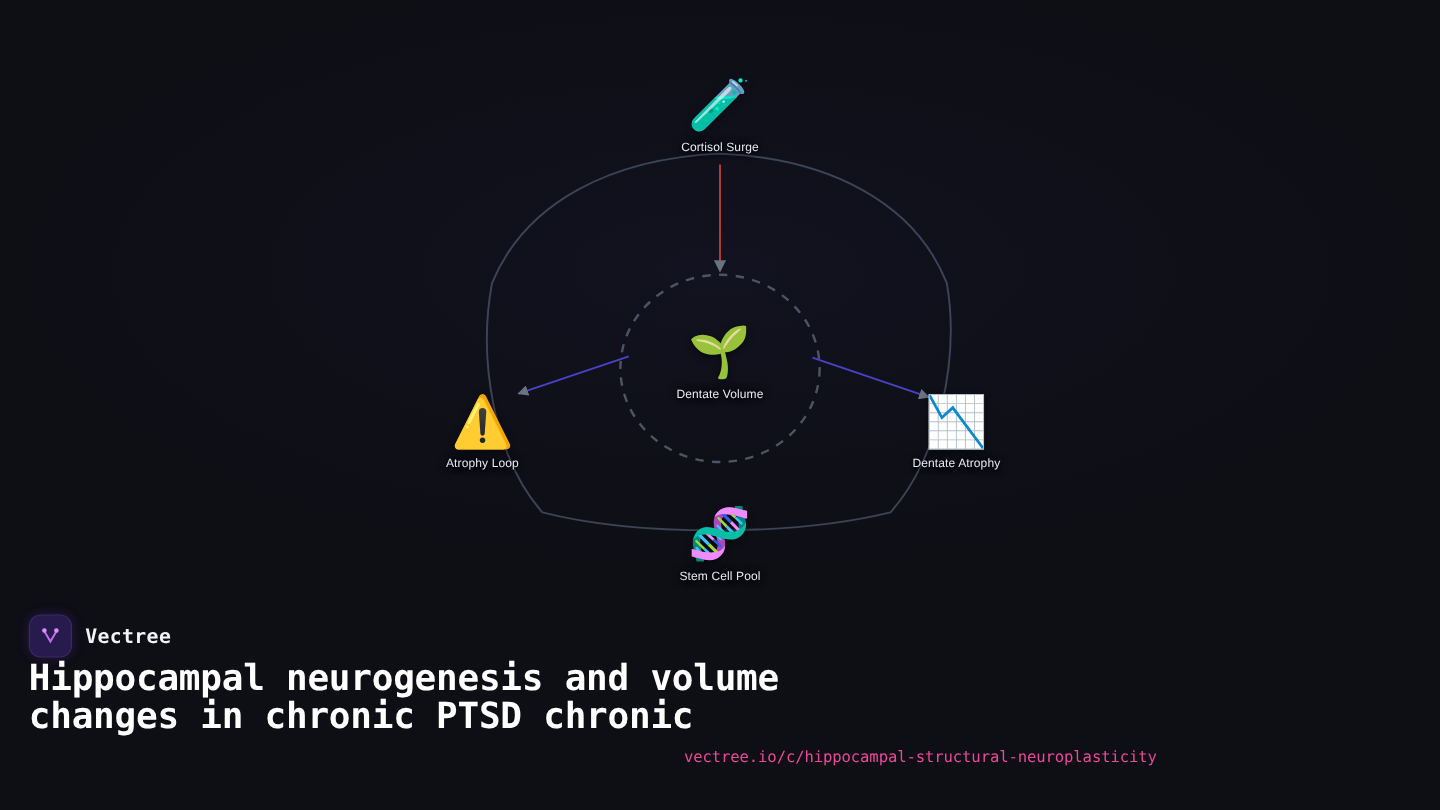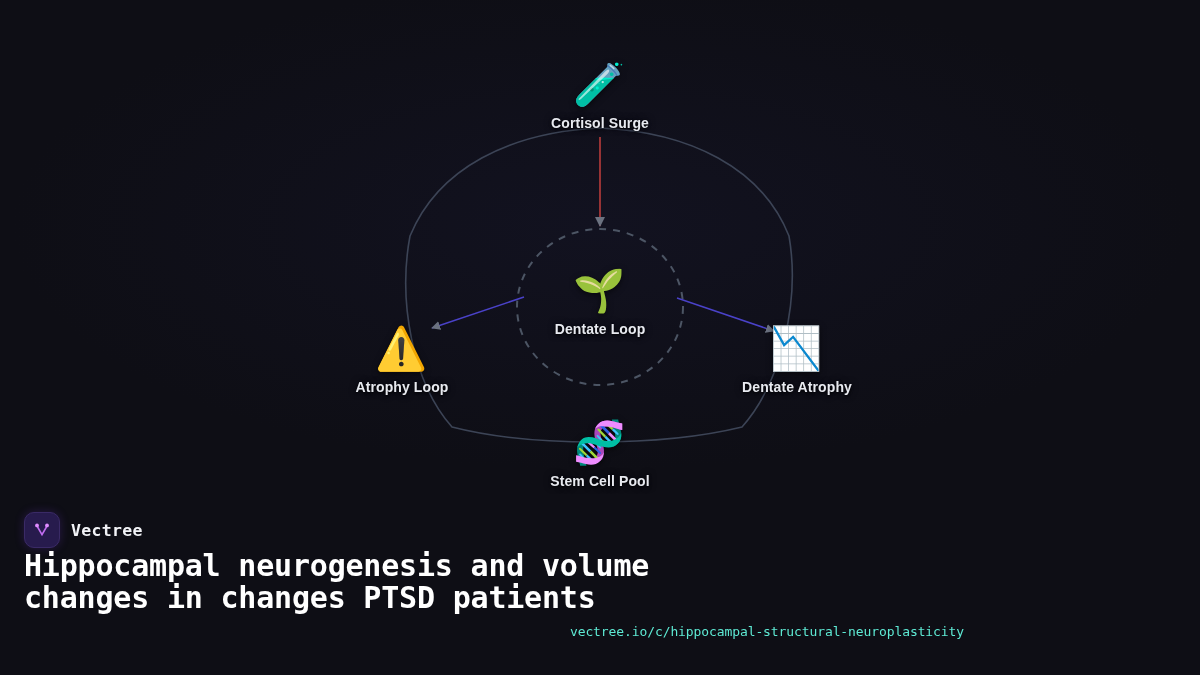"Cortisol Surge" .node-label { font-size: 14px -> 10px; font-weight: bold -> normal }
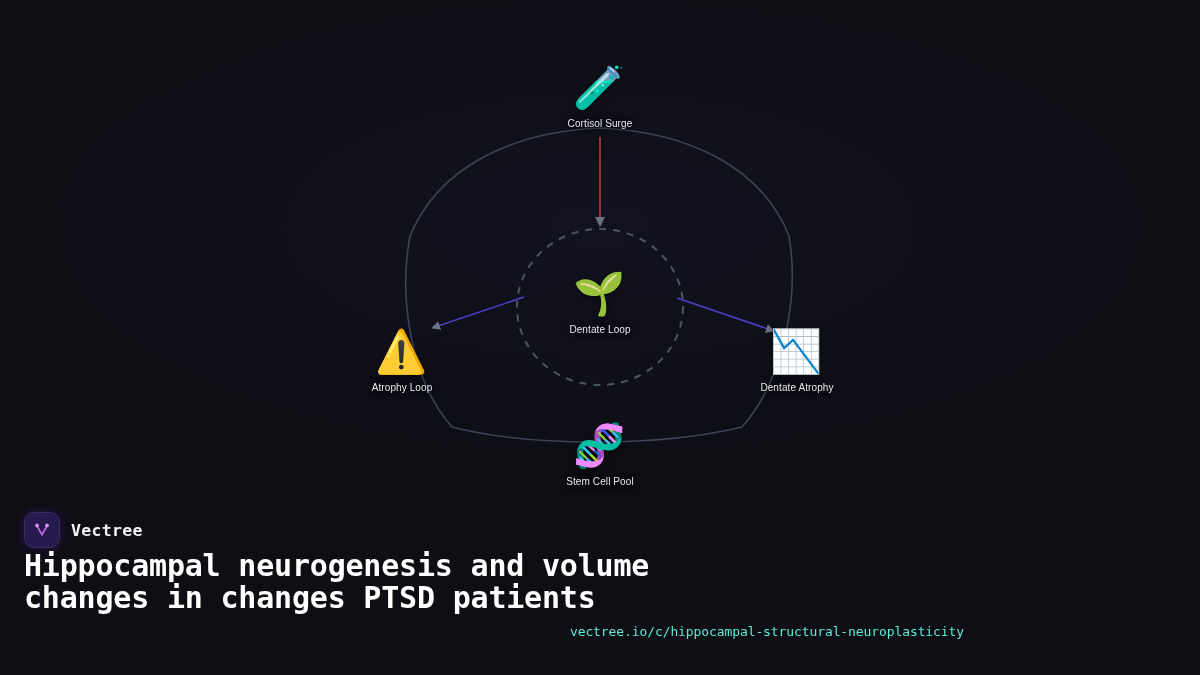"Dentate Loop" span.node-label { text: Loop -> Volume }
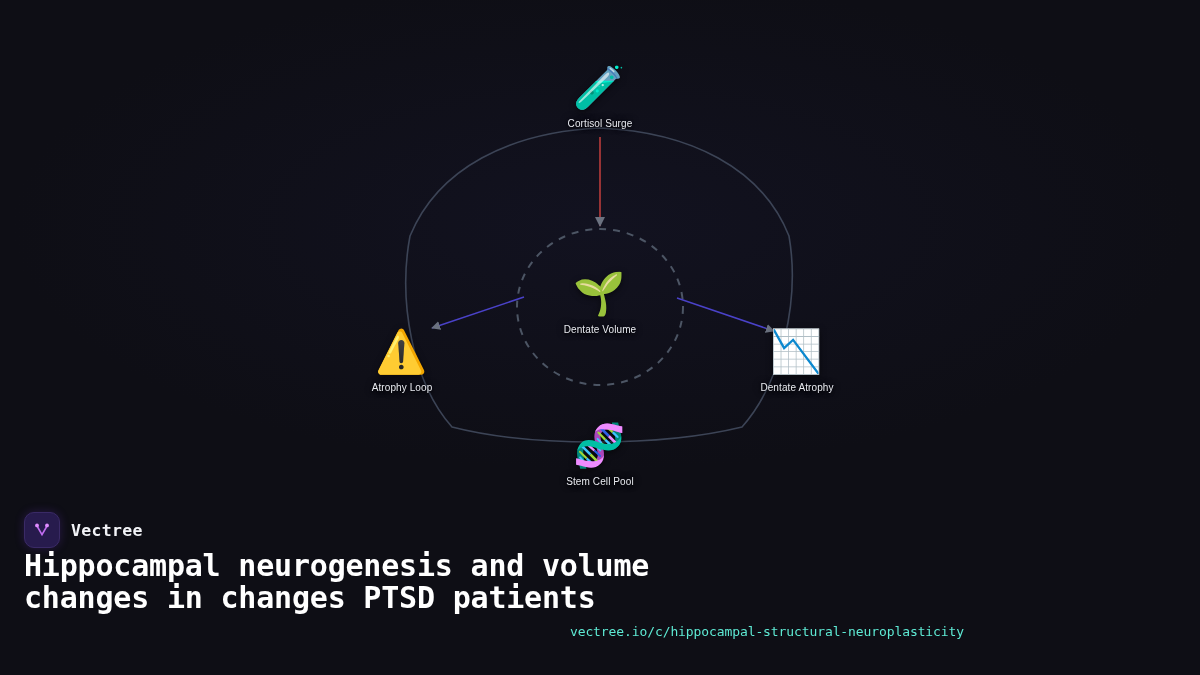"Hippocampal neurogenesis and volume" div { text: changes PTSD patients -> chronic PTSD chronic }
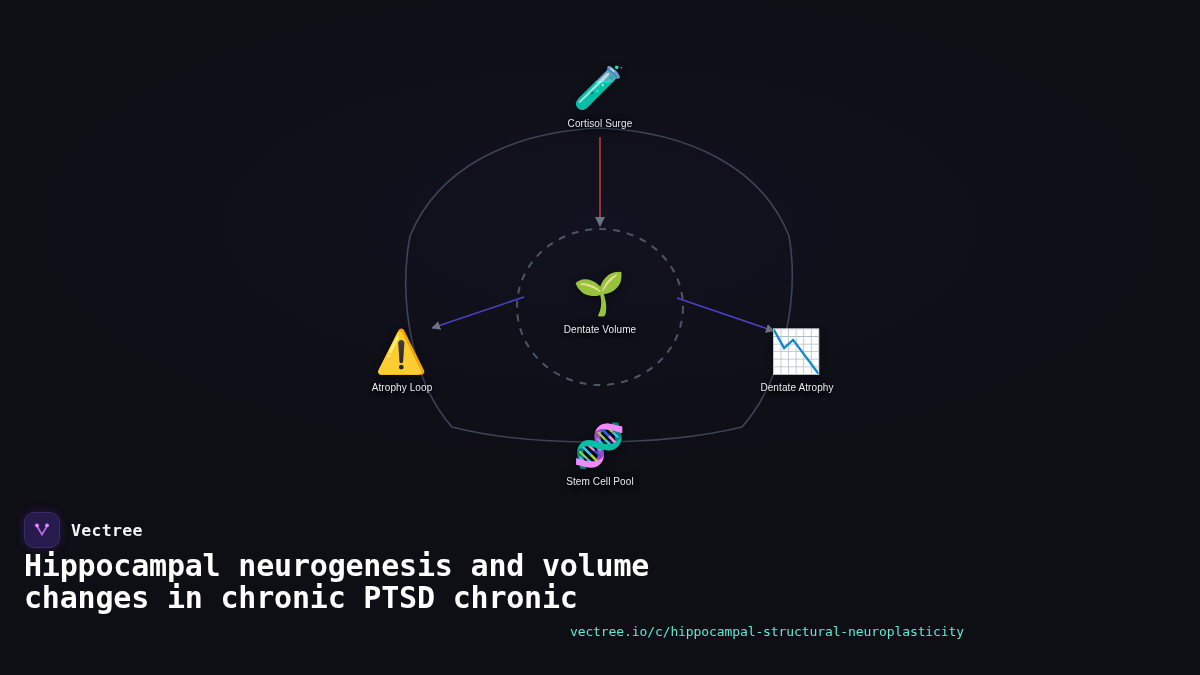"vectree.io/c/hippocampal-structural-neur" #url-label { color: #5eead4 -> #ec4899 }
